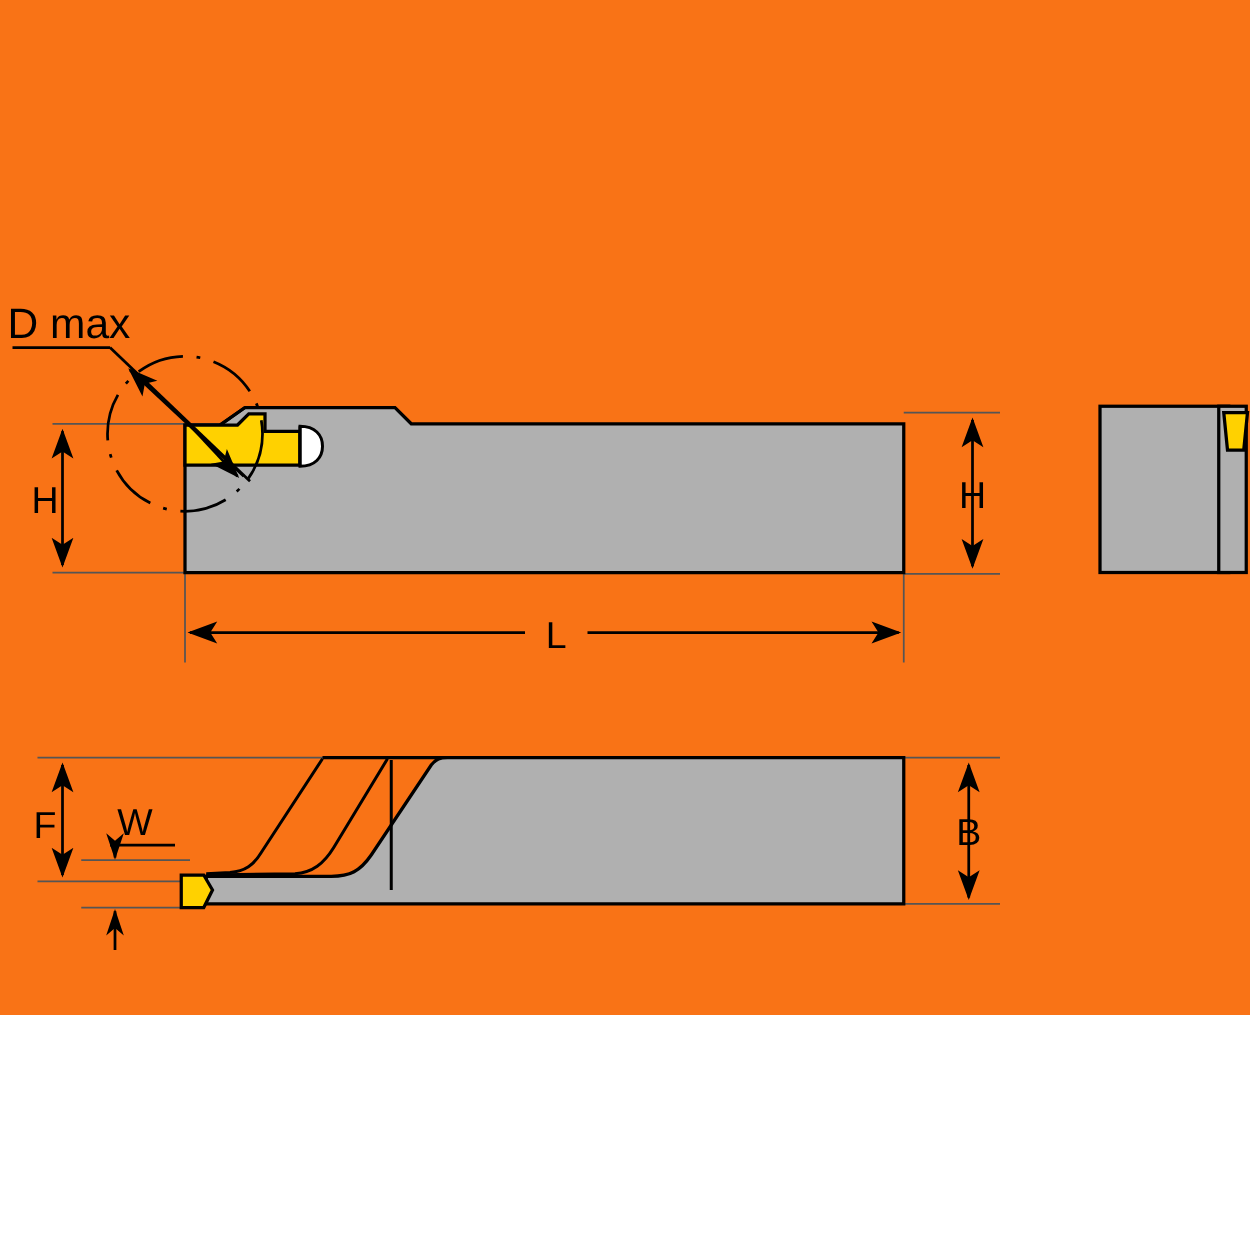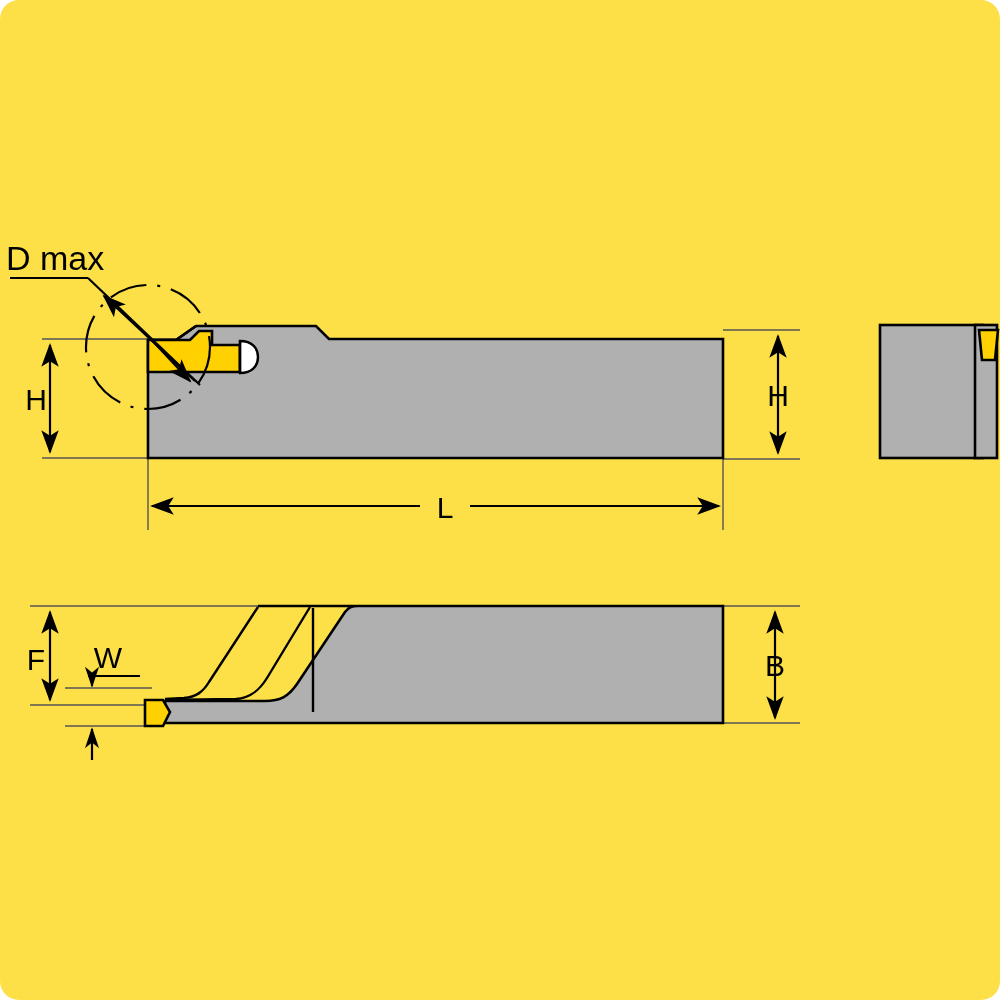"D max" #drawing-root { background: #fde047 -> #f97316; border-radius: 19px -> none; height: 1000px -> 812px }
